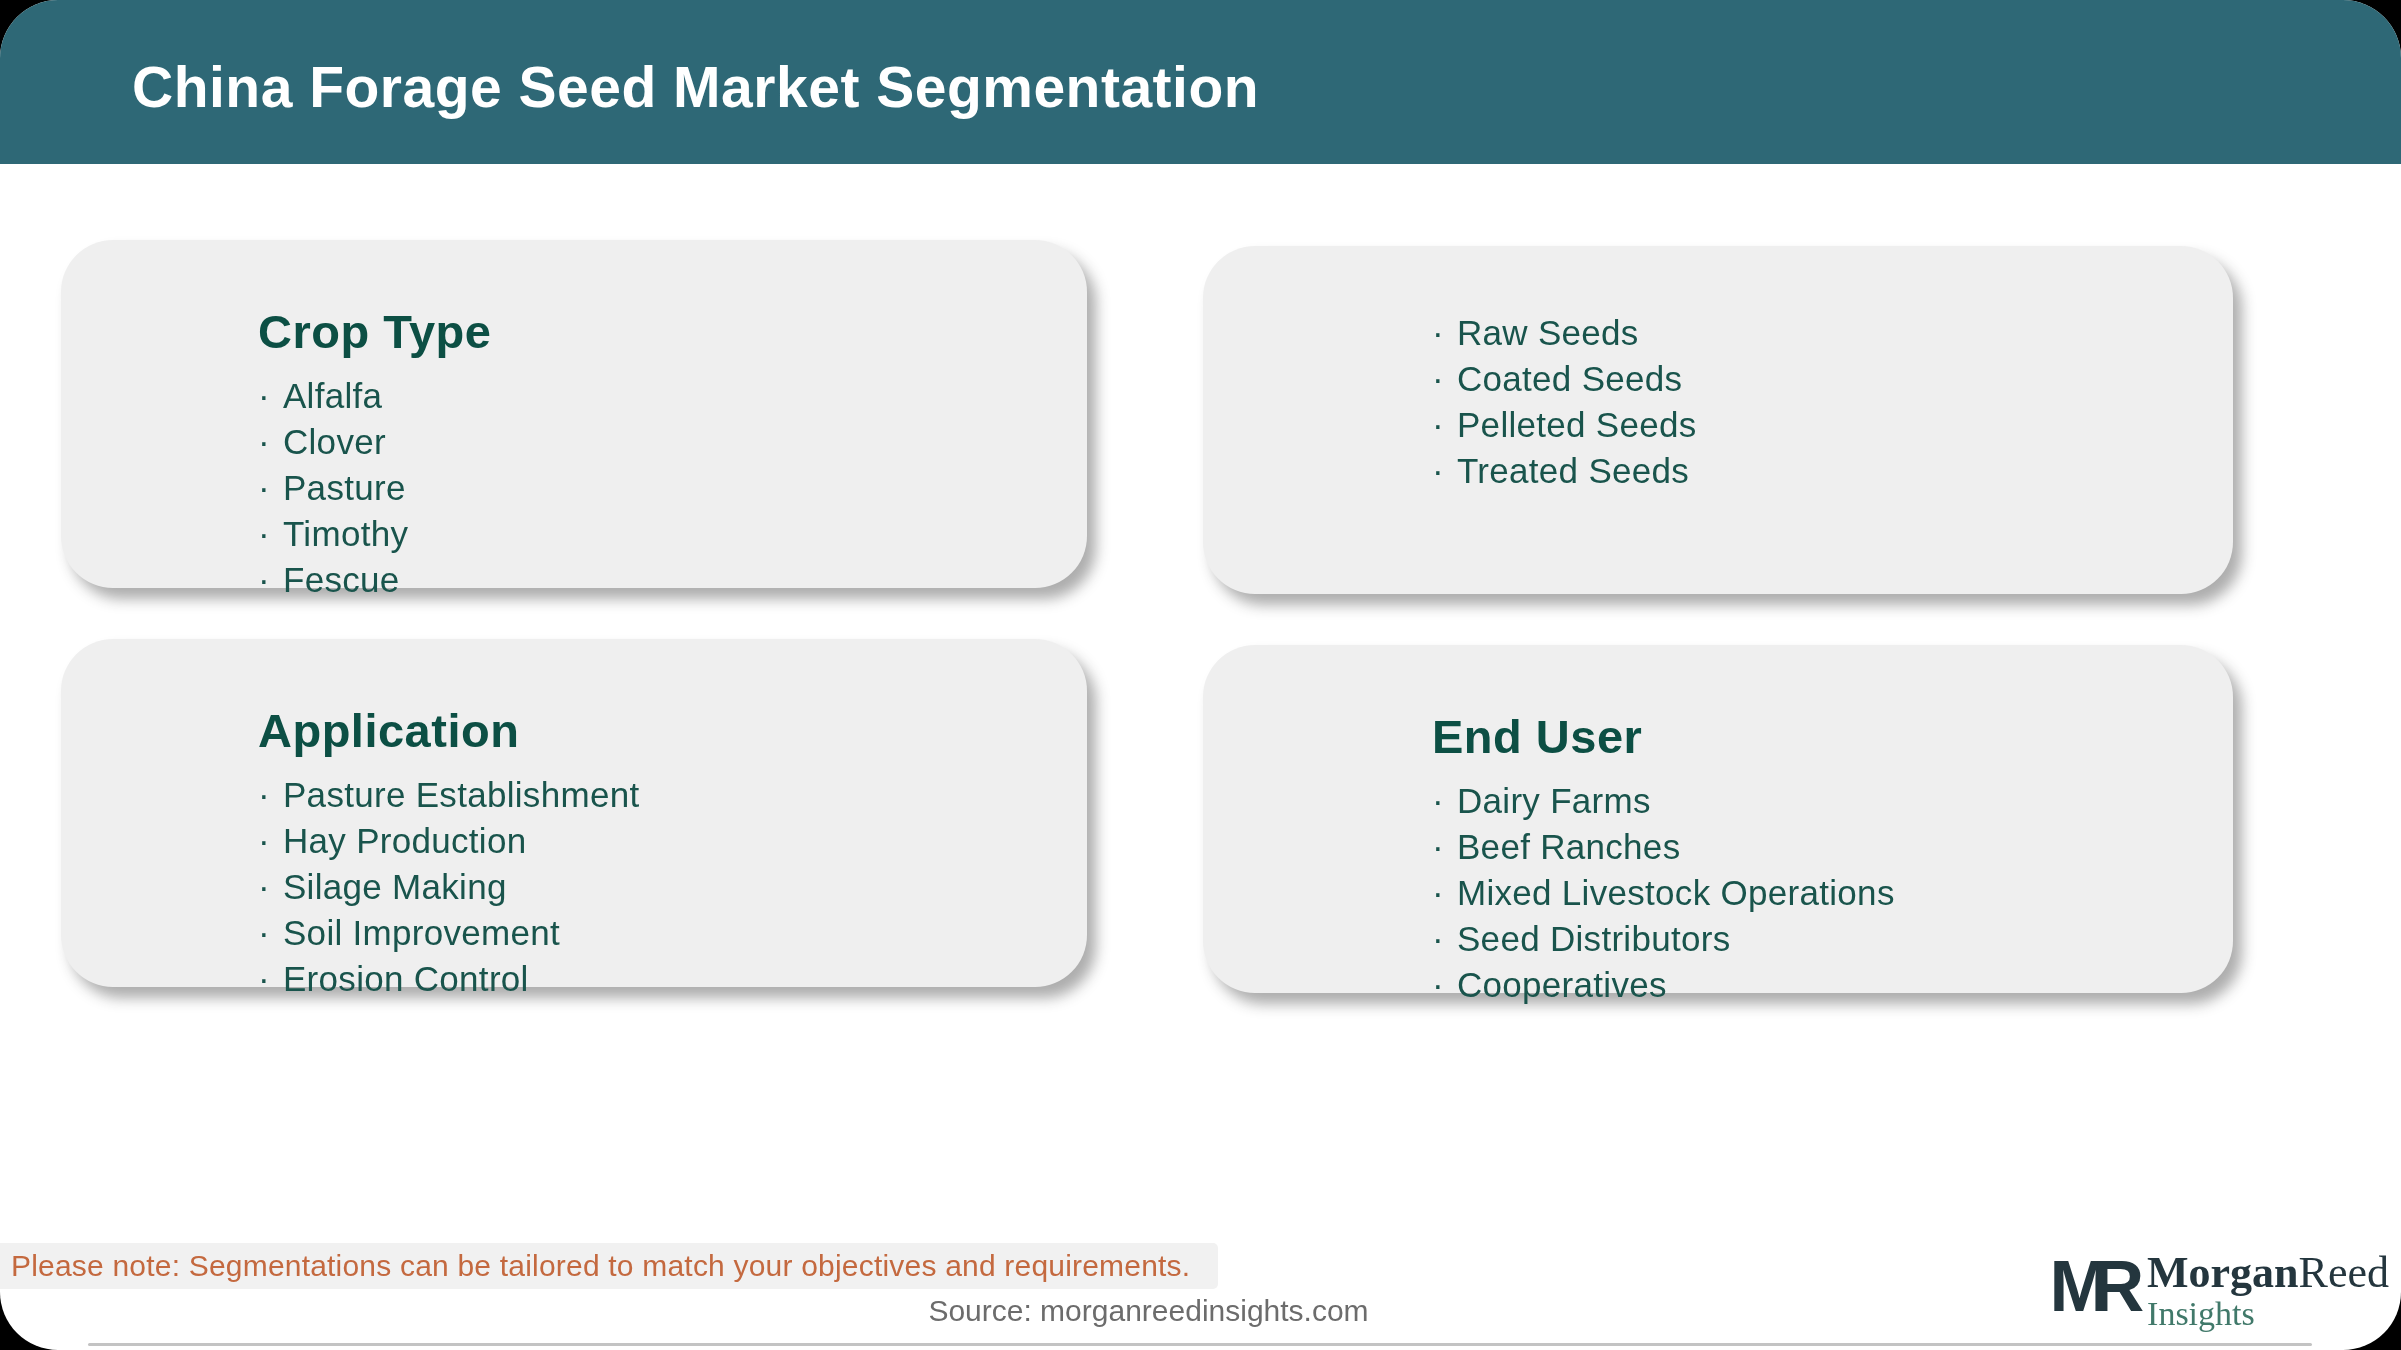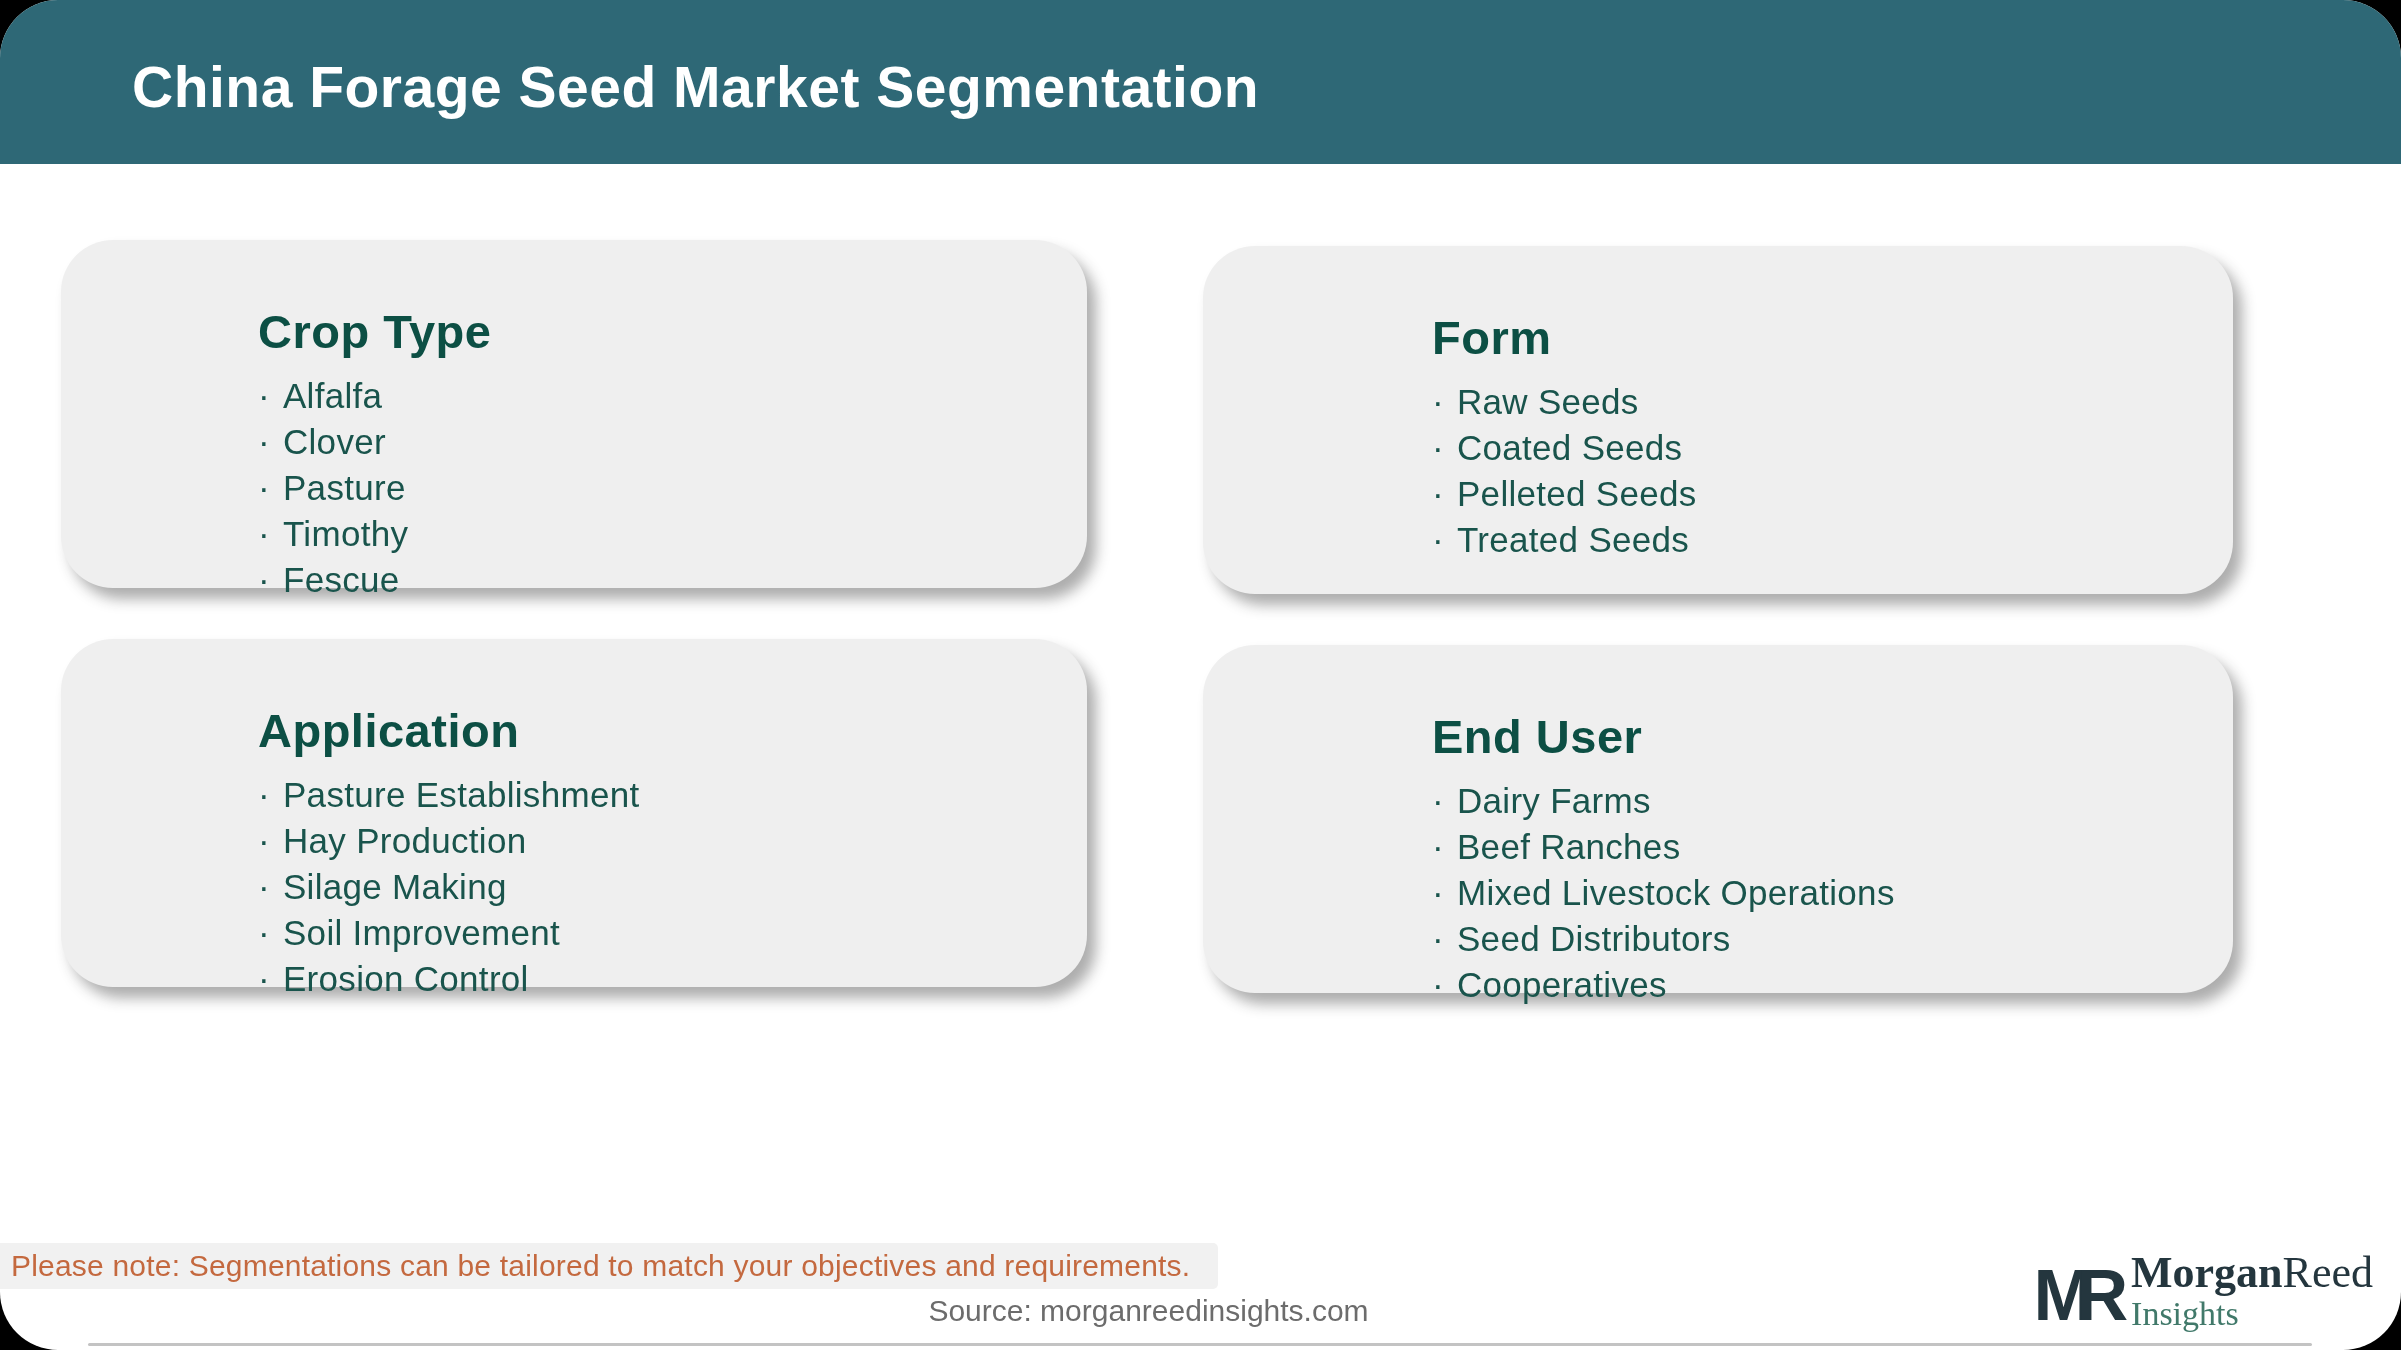"Form" div.card-title { html: <div>Form</div> -> none }
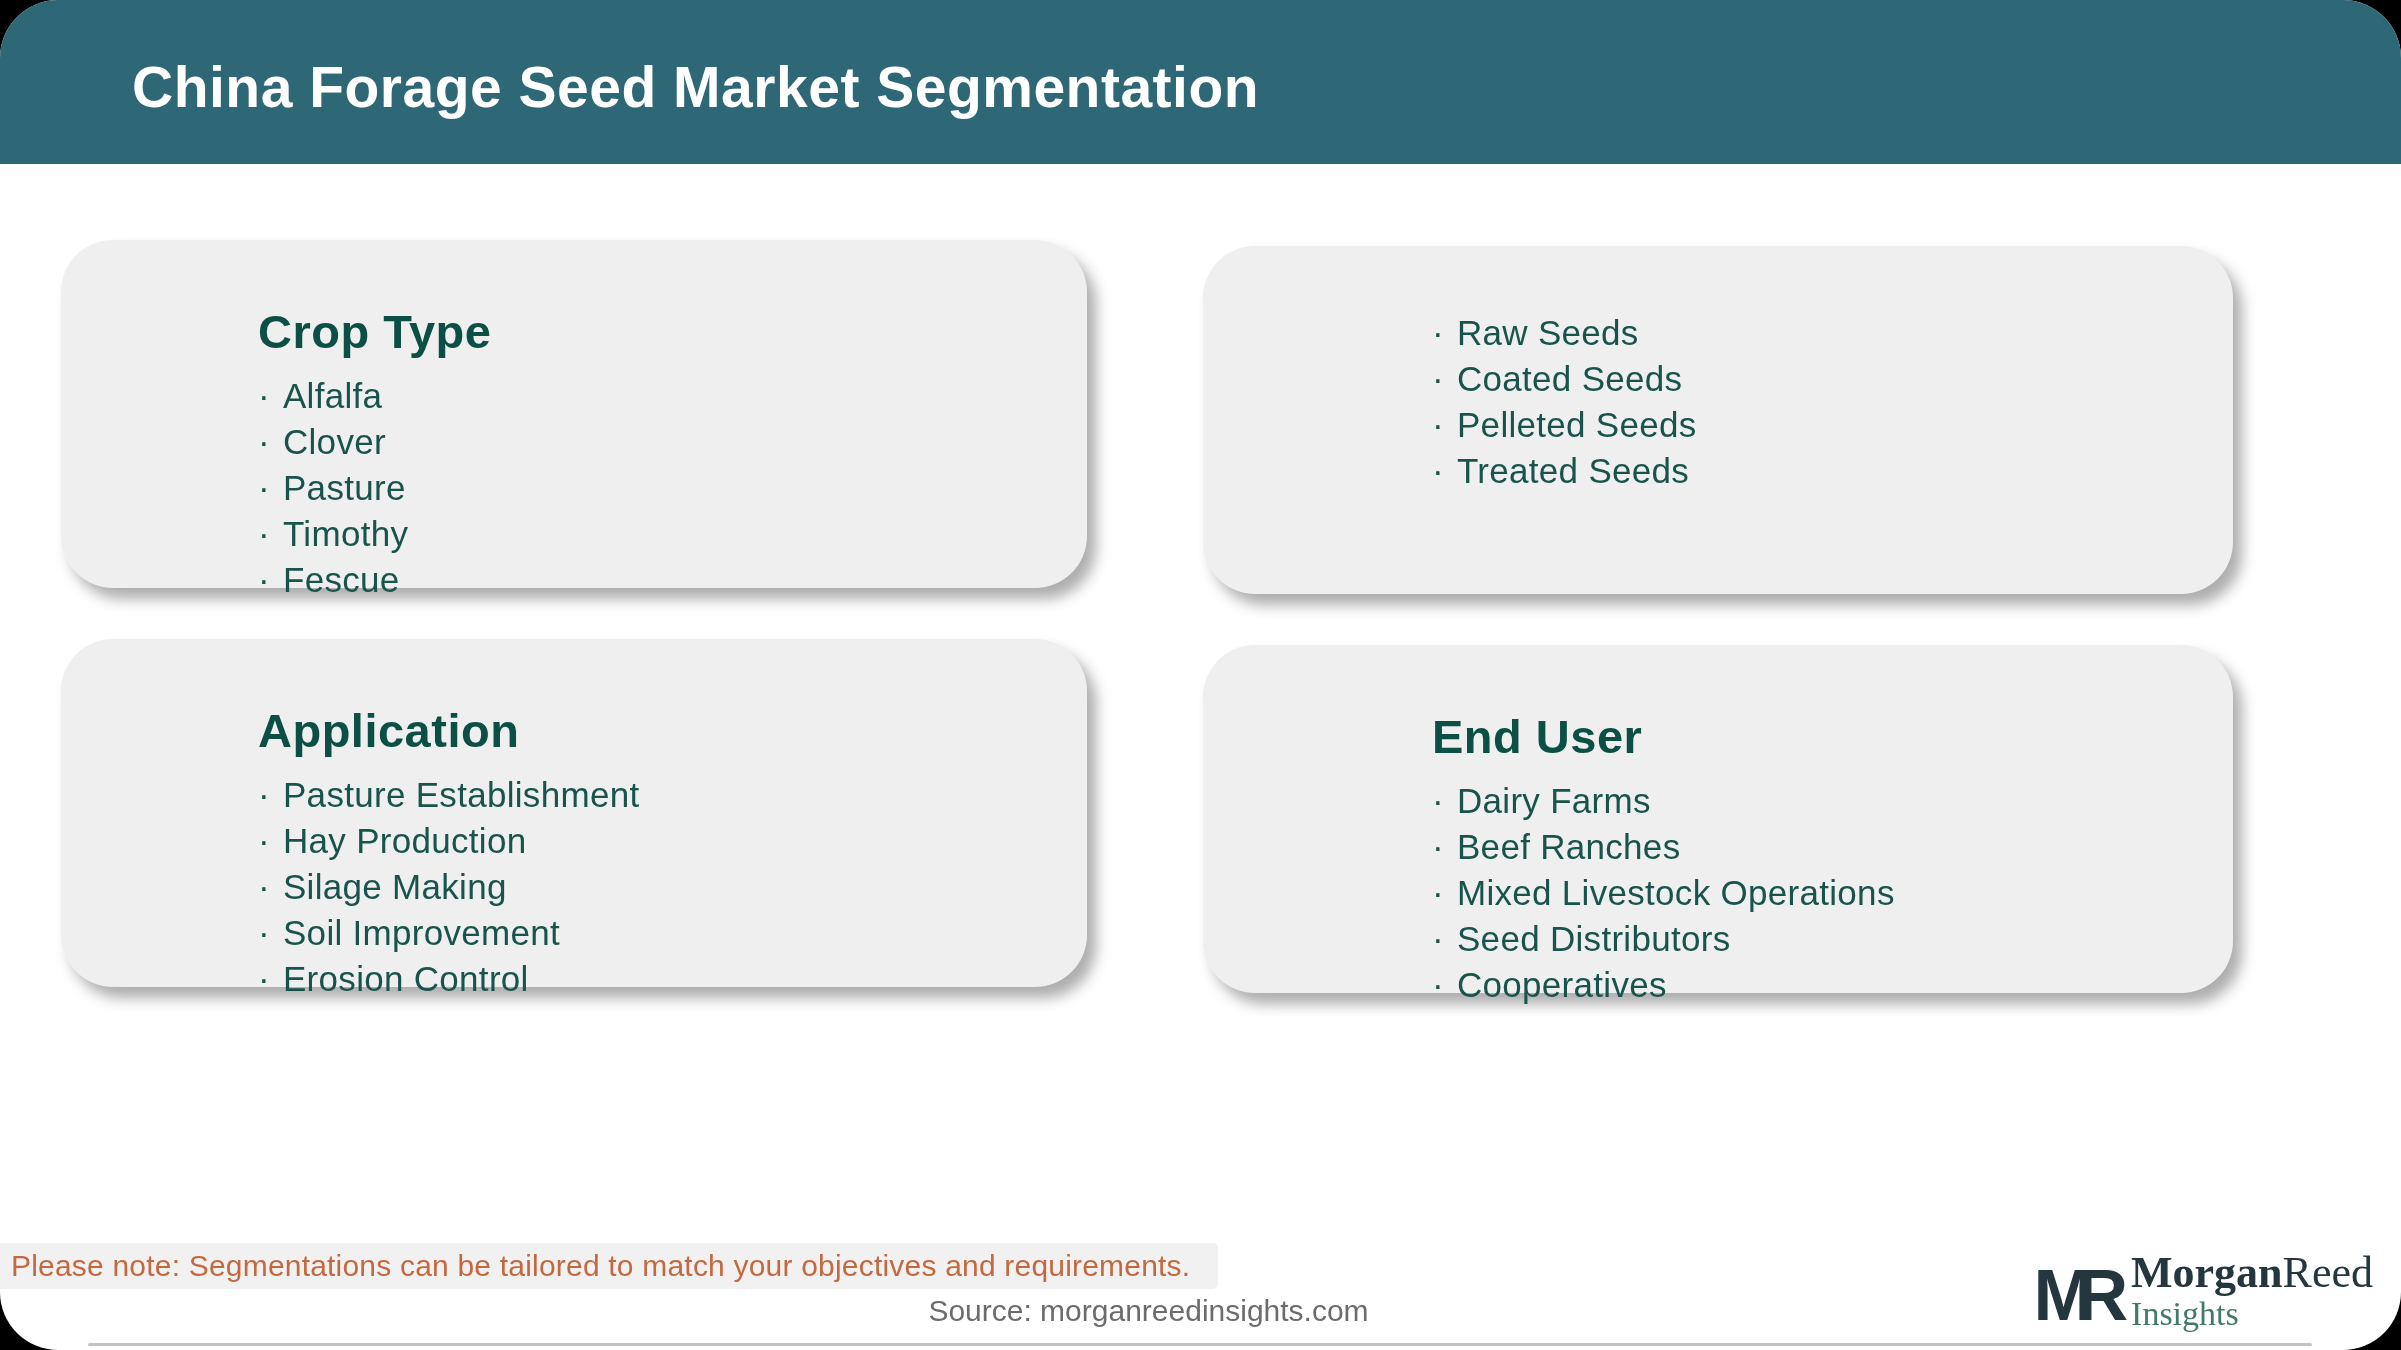"MR" .logo { align-items: flex-end -> flex-start; right: 28px -> 12px }
